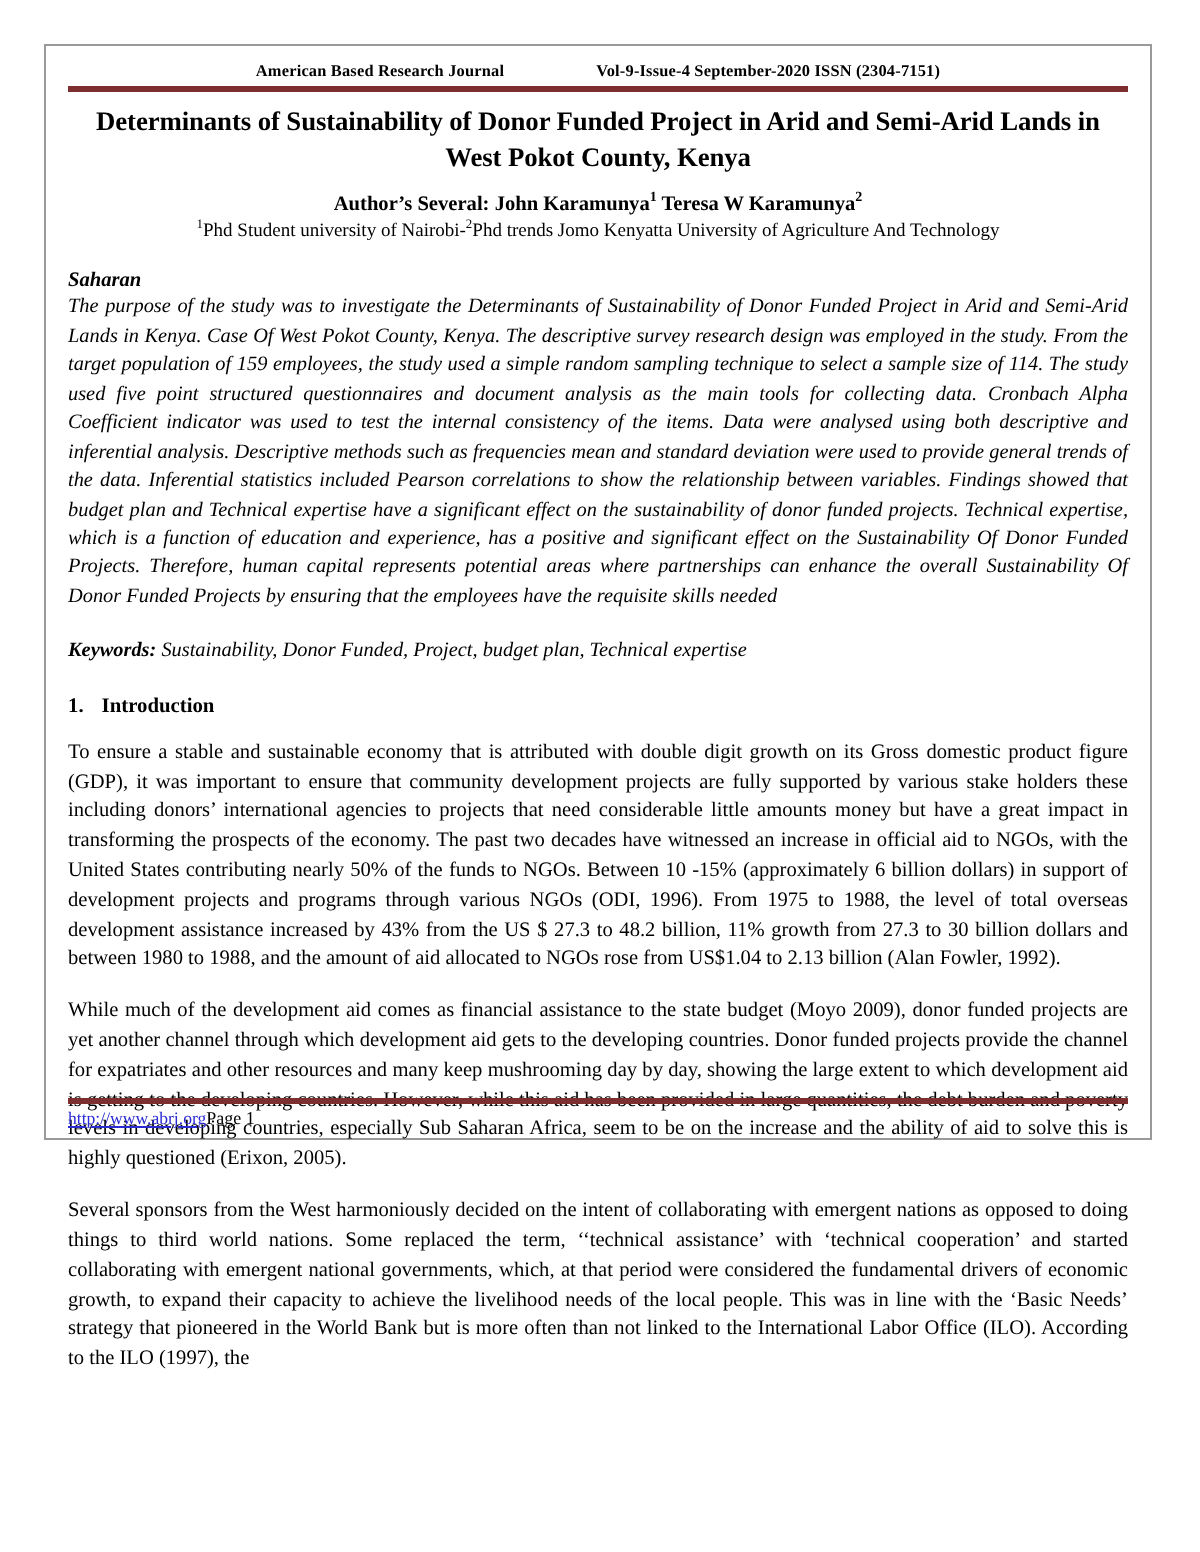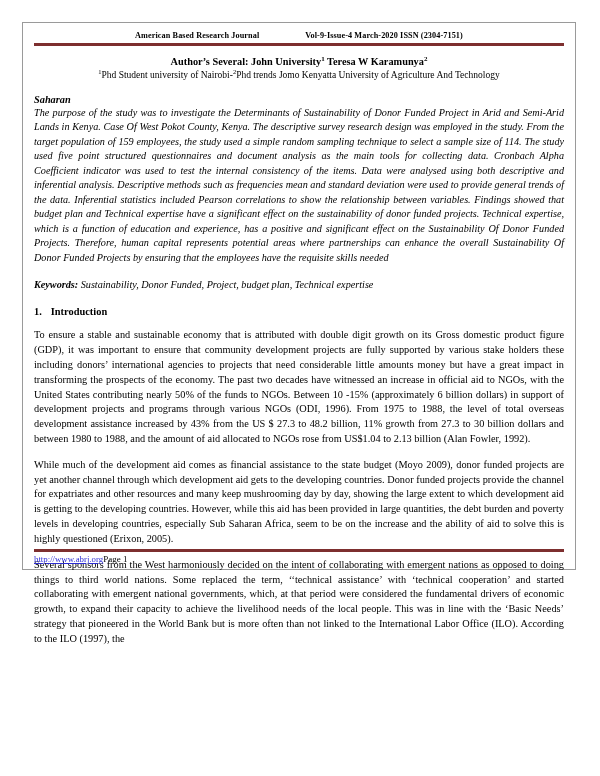"Vol-9-Issue-4 March-2020 ISSN" span { text: March-2020 -> September-2020 }
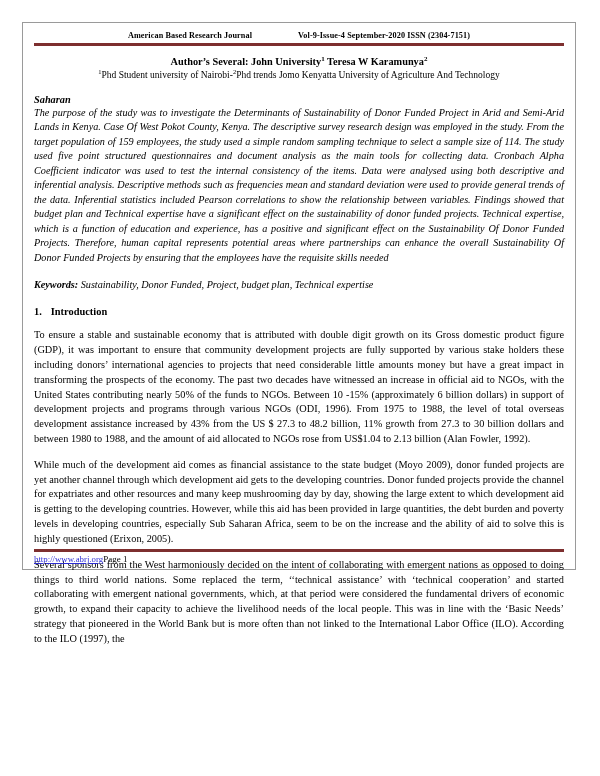"Determinants of Sustainability of Donor" div.doc-title { html: none -> <div>Determinants of Sustainability of Donor Funded Project in Arid and Semi-Arid Lands in West Pokot County, Kenya</div> }
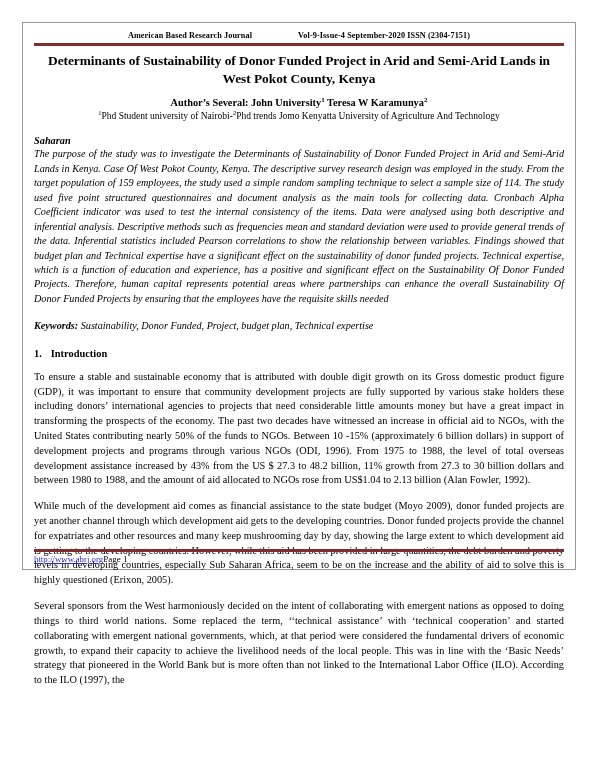"John University" span { text: University -> Karamunya }
